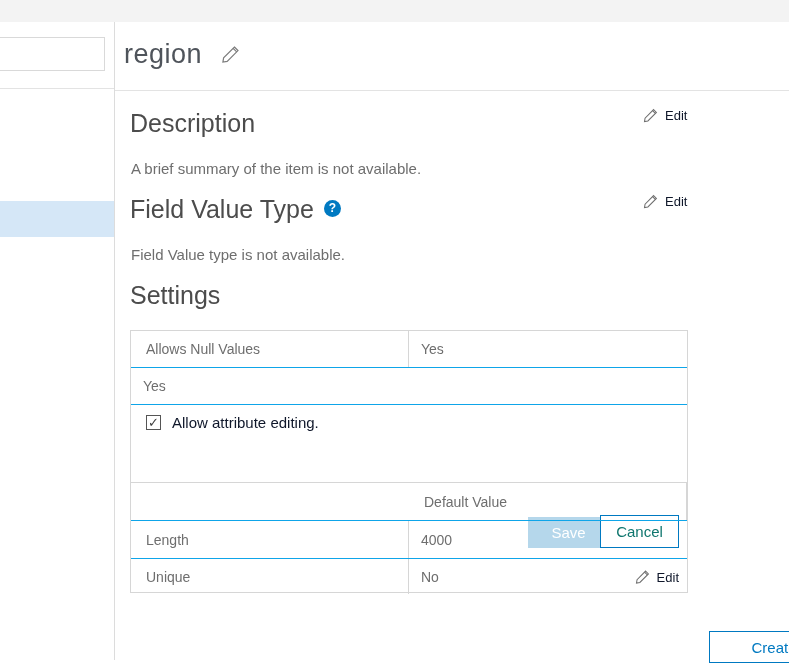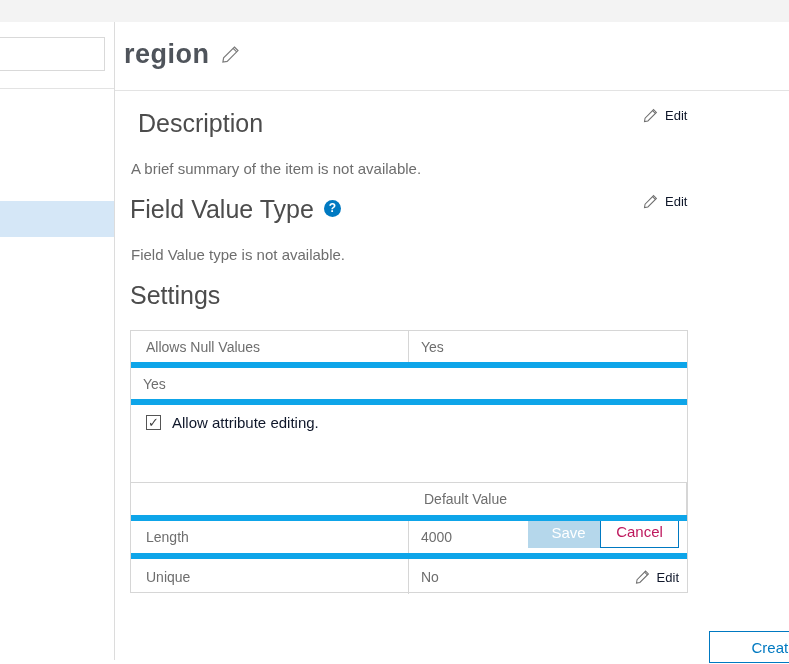"region" .page-title { font-weight: 700 -> 400 }
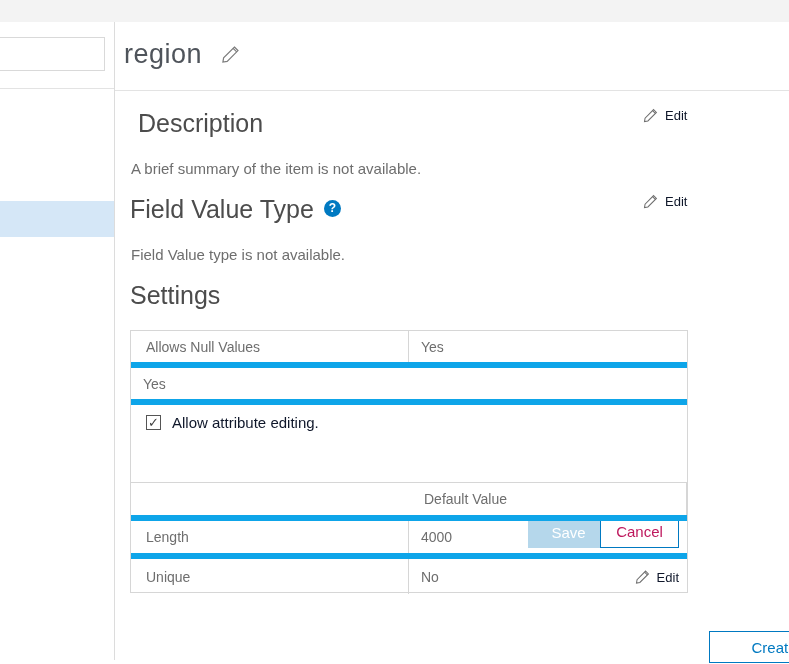"Description" .h-description { margin-left: 8px -> none }
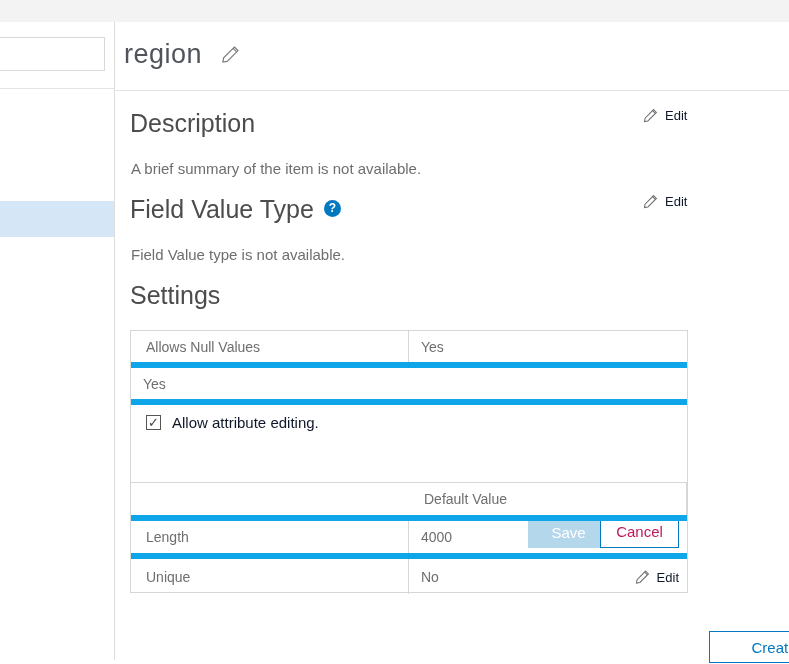"Allows Null Values" .t-row { border-bottom: 6px solid #0ea5e9 -> 1px solid #0ea5e9 }
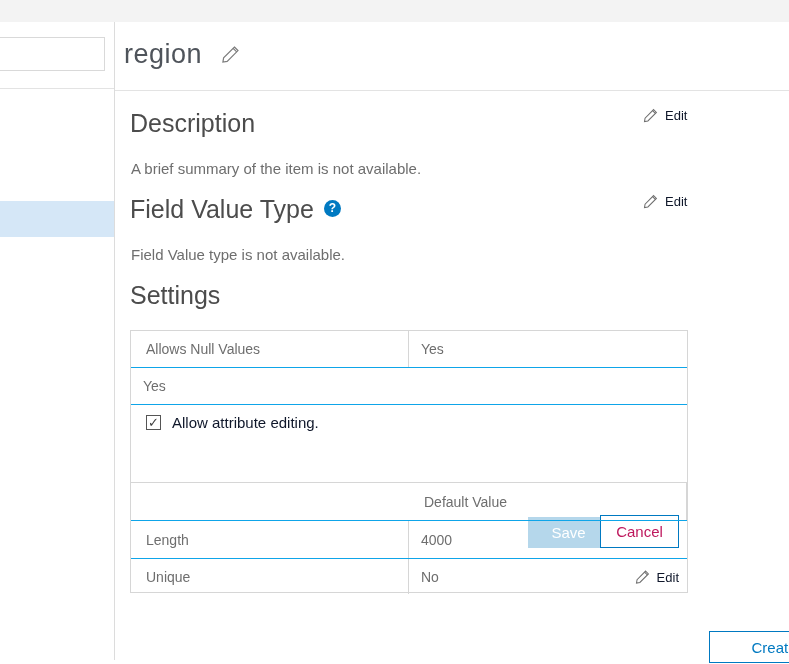"Cancel" .cancel-btn { color: #be185d -> #0f766e }
